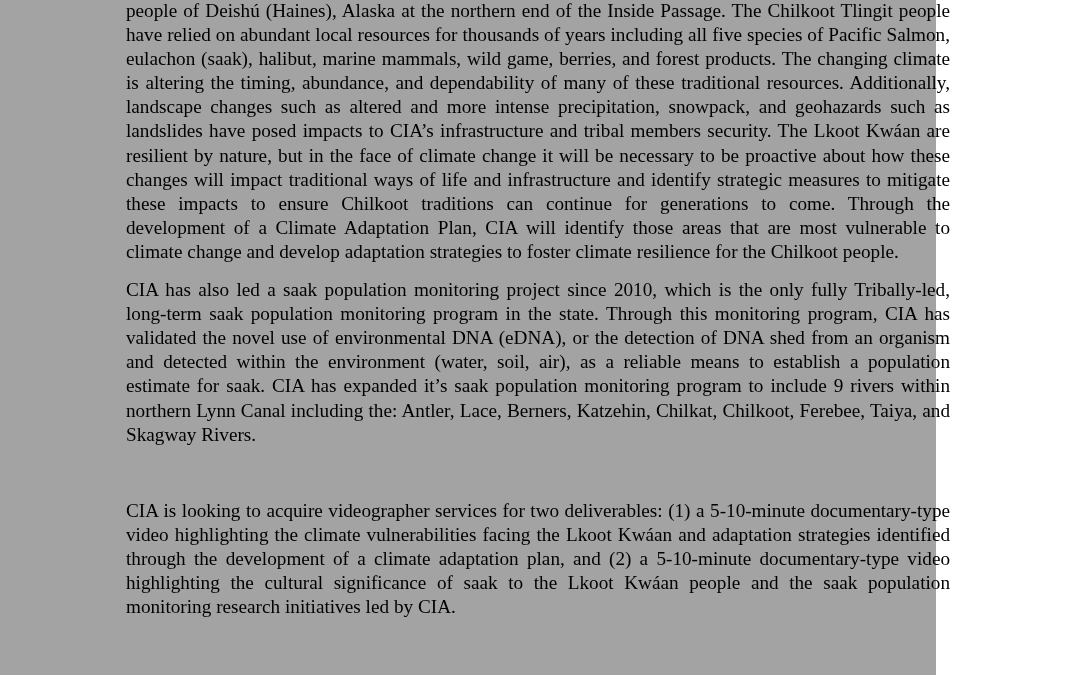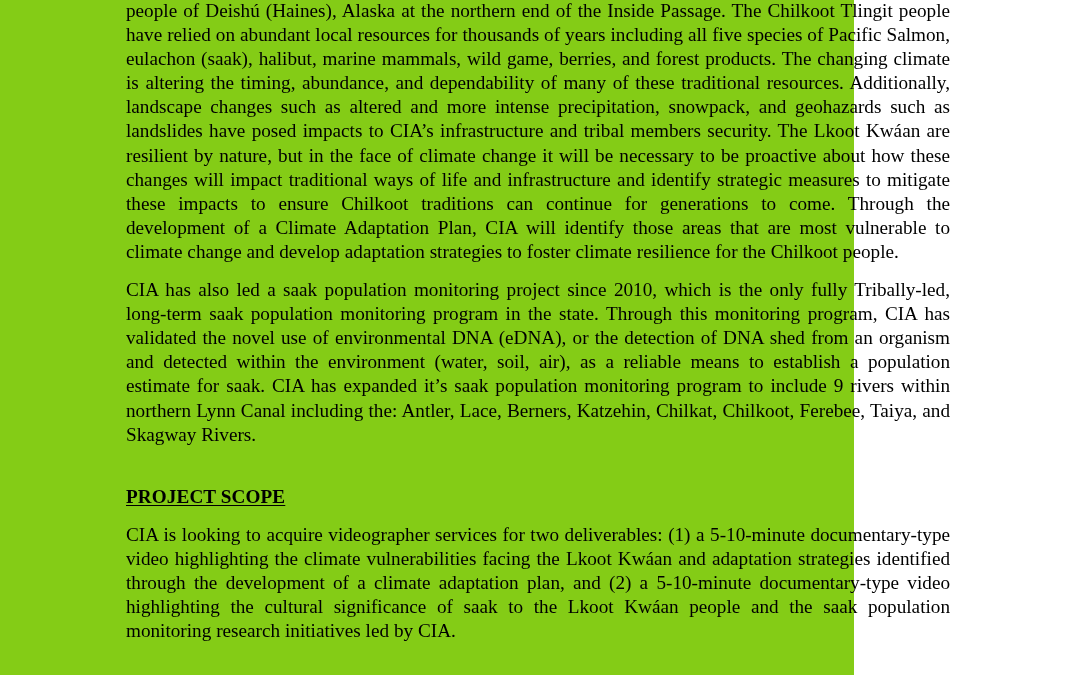"people of Deishú (Haines), Alaska" #page { background: #84cc16 -> #a3a3a3; width: 854px -> 936px }
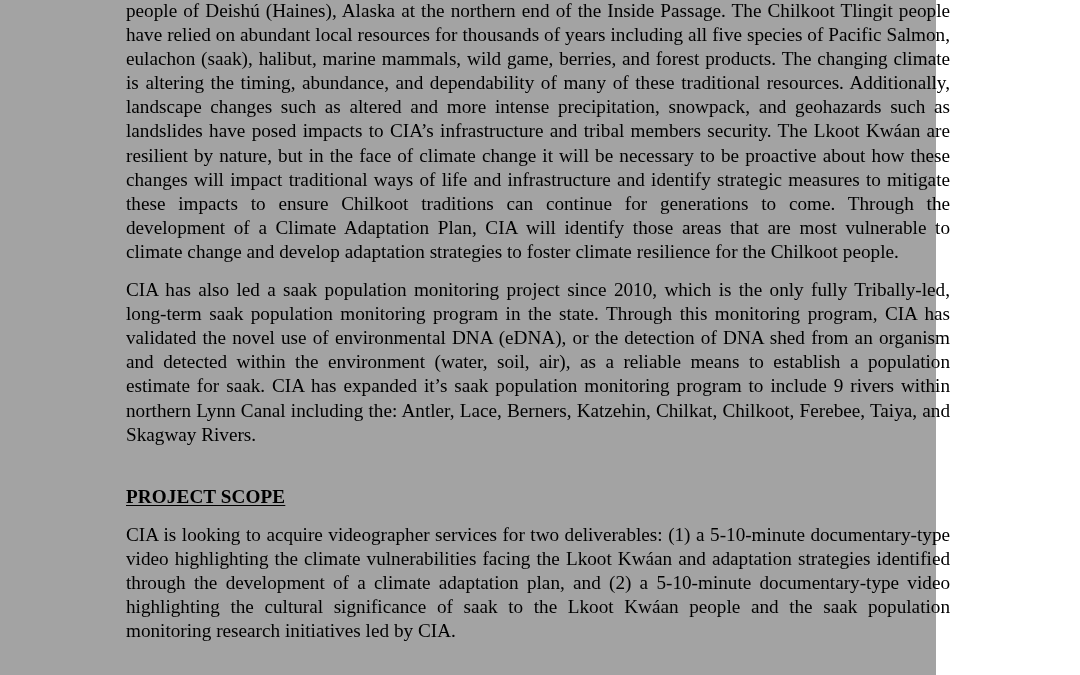"PROJECT SCOPE" h2.section-heading { html: <h2>PROJECT SCOPE</h2> -> none }
